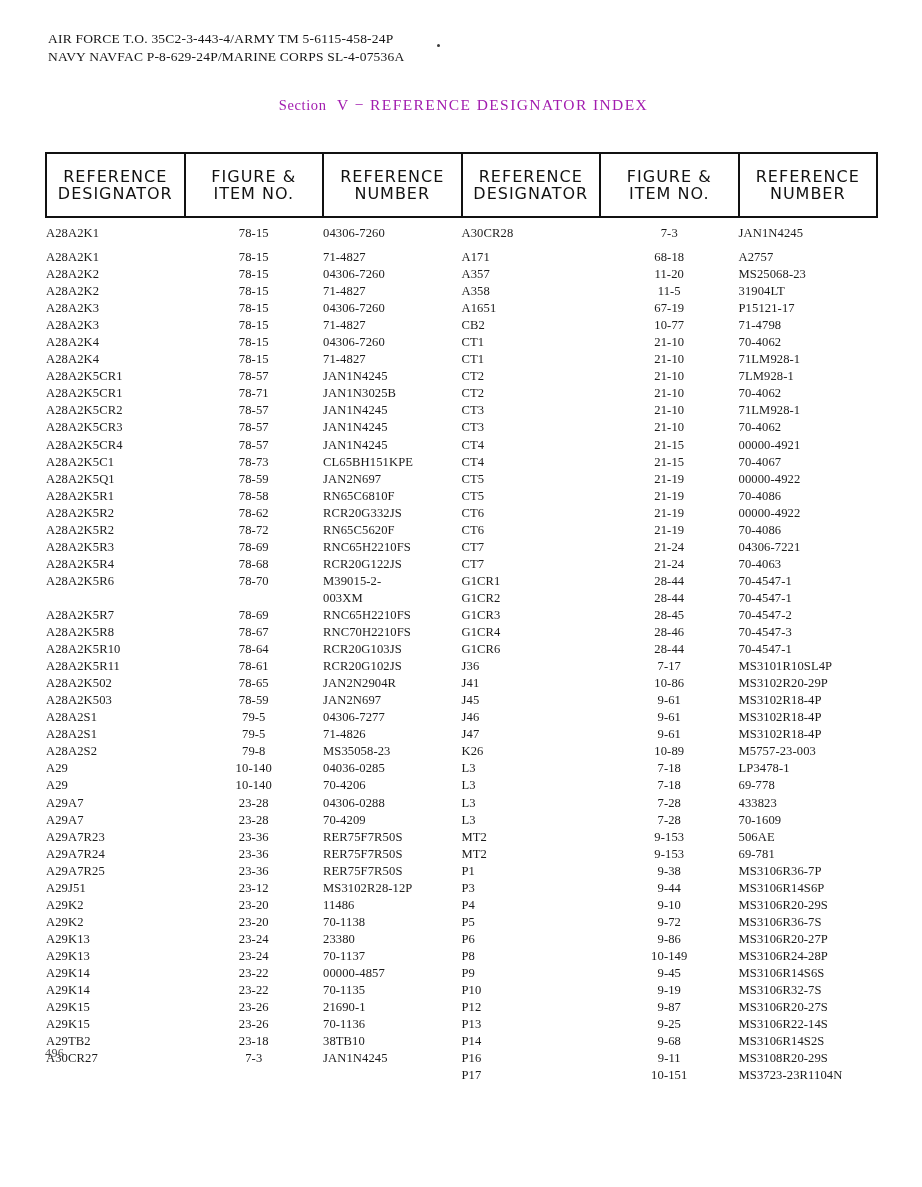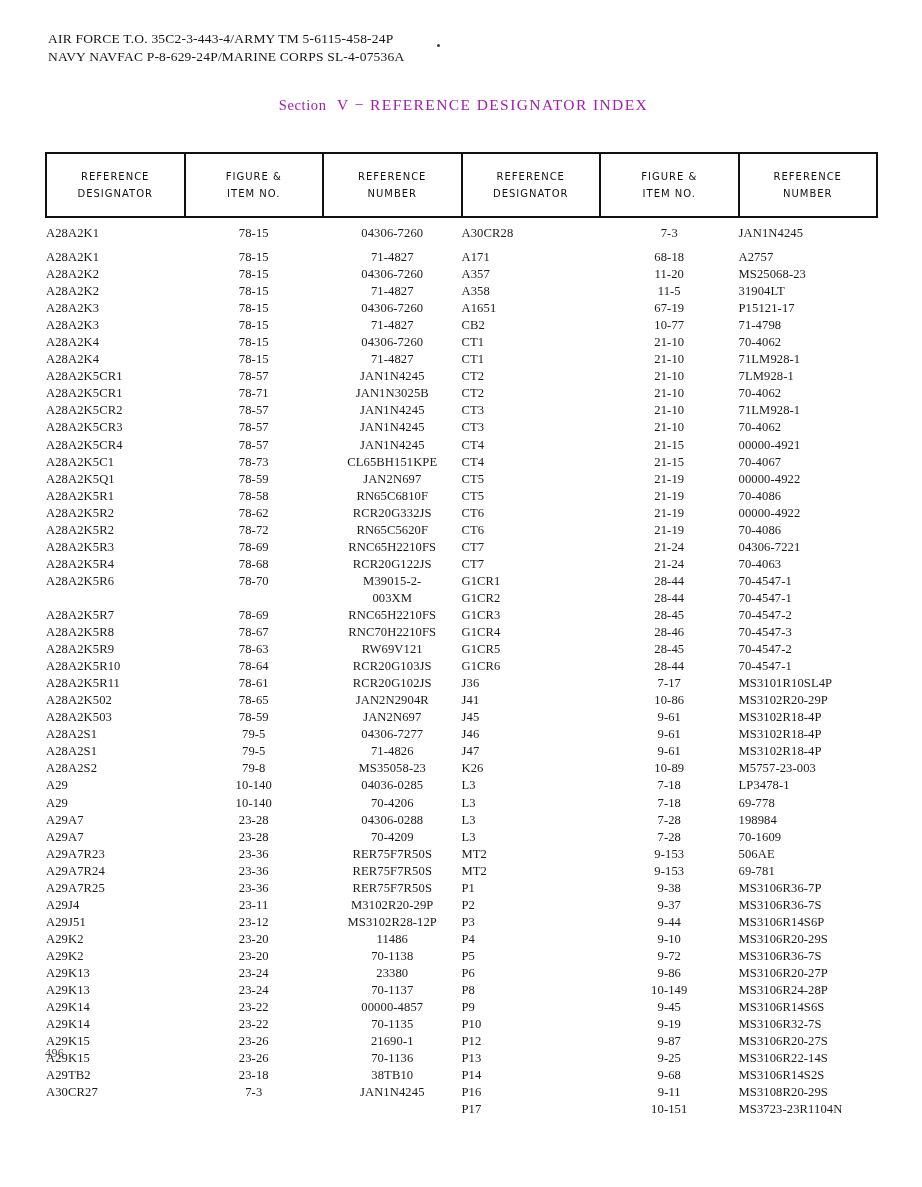"REFERENCE" table.idx thead th { font-size: 10px -> 16px }
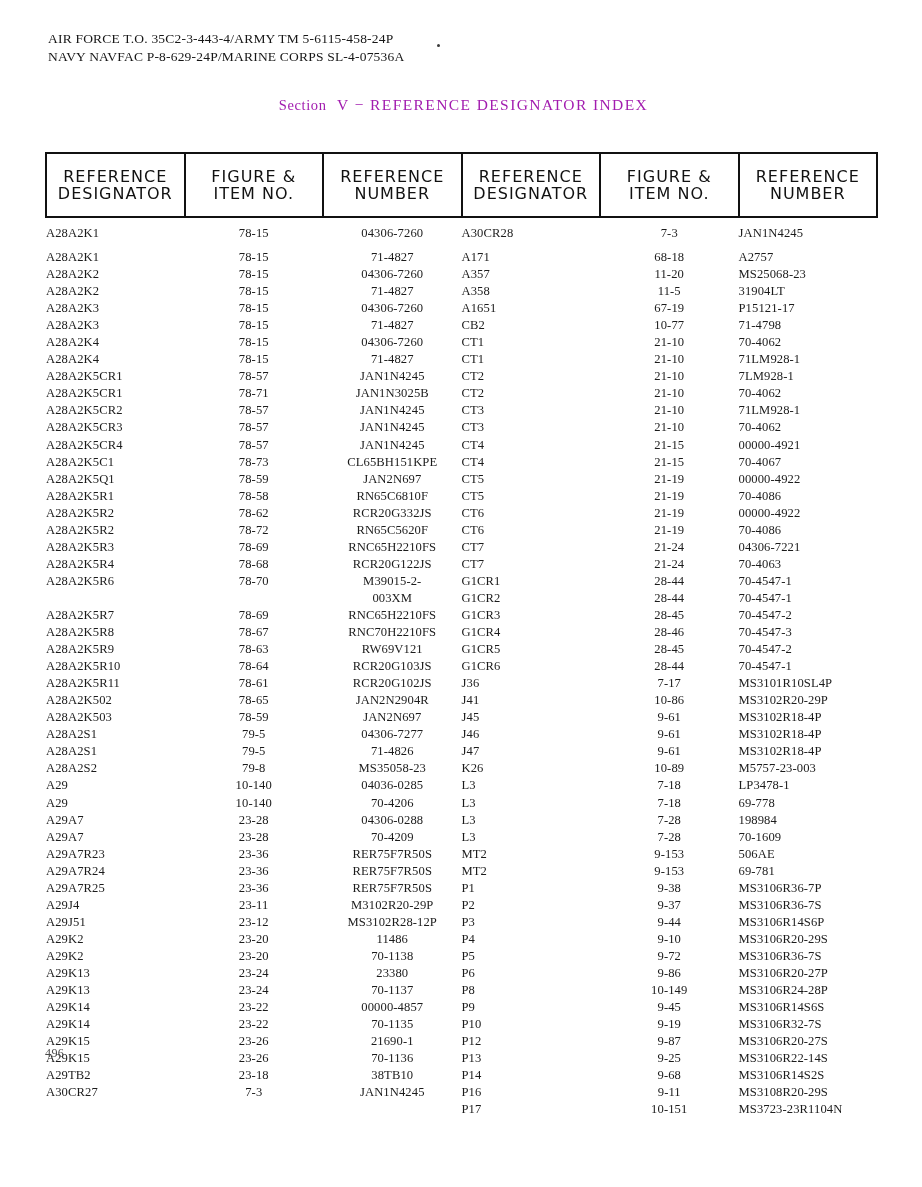"04306-7260" .c-numL { text-align: center -> left }
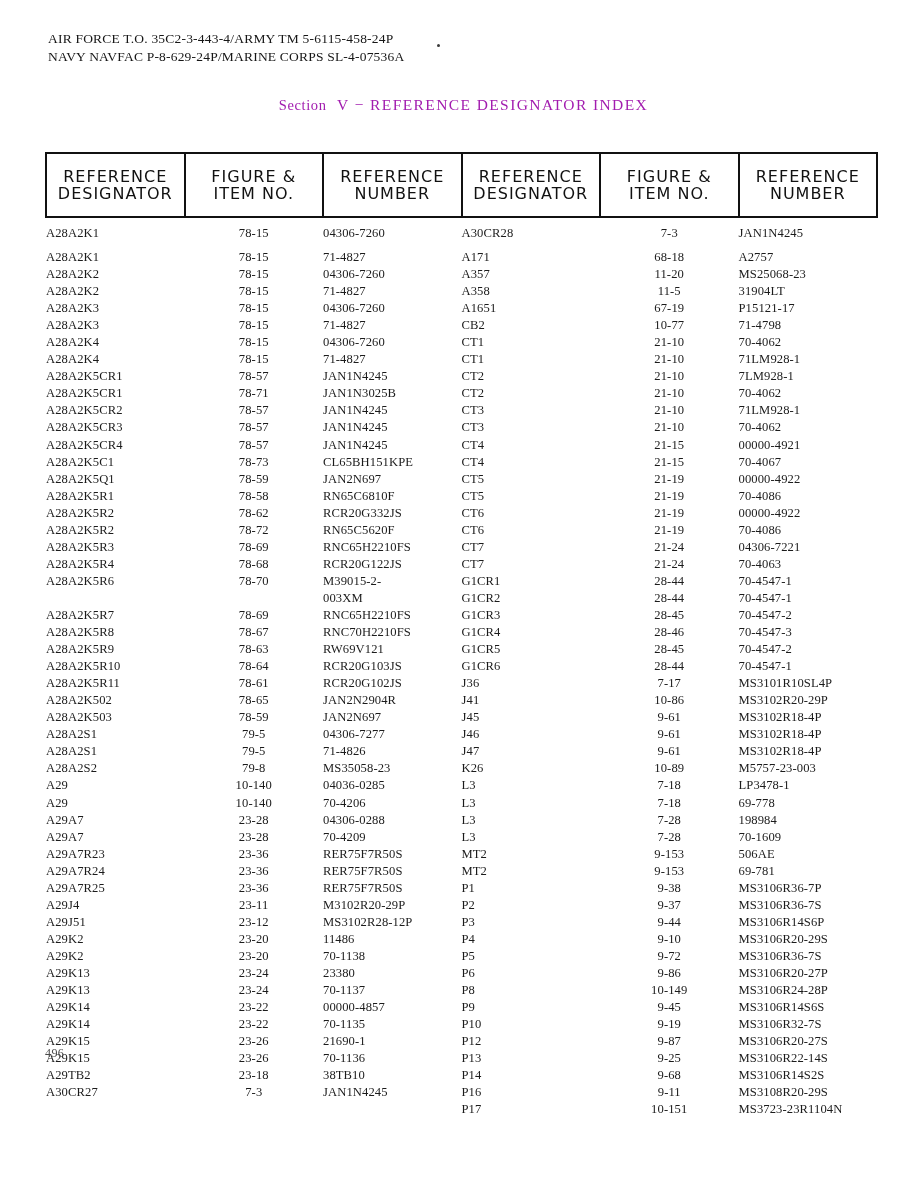"A28A2K5R9" tr.body-row { html: <tr> <td>A28A2K5R9</td> <td>78-63</td> <td>RW69V121</td> <td>G1CR5</td> <td>28-45</td> <td>70-4547-2</td> </tr> -> none }
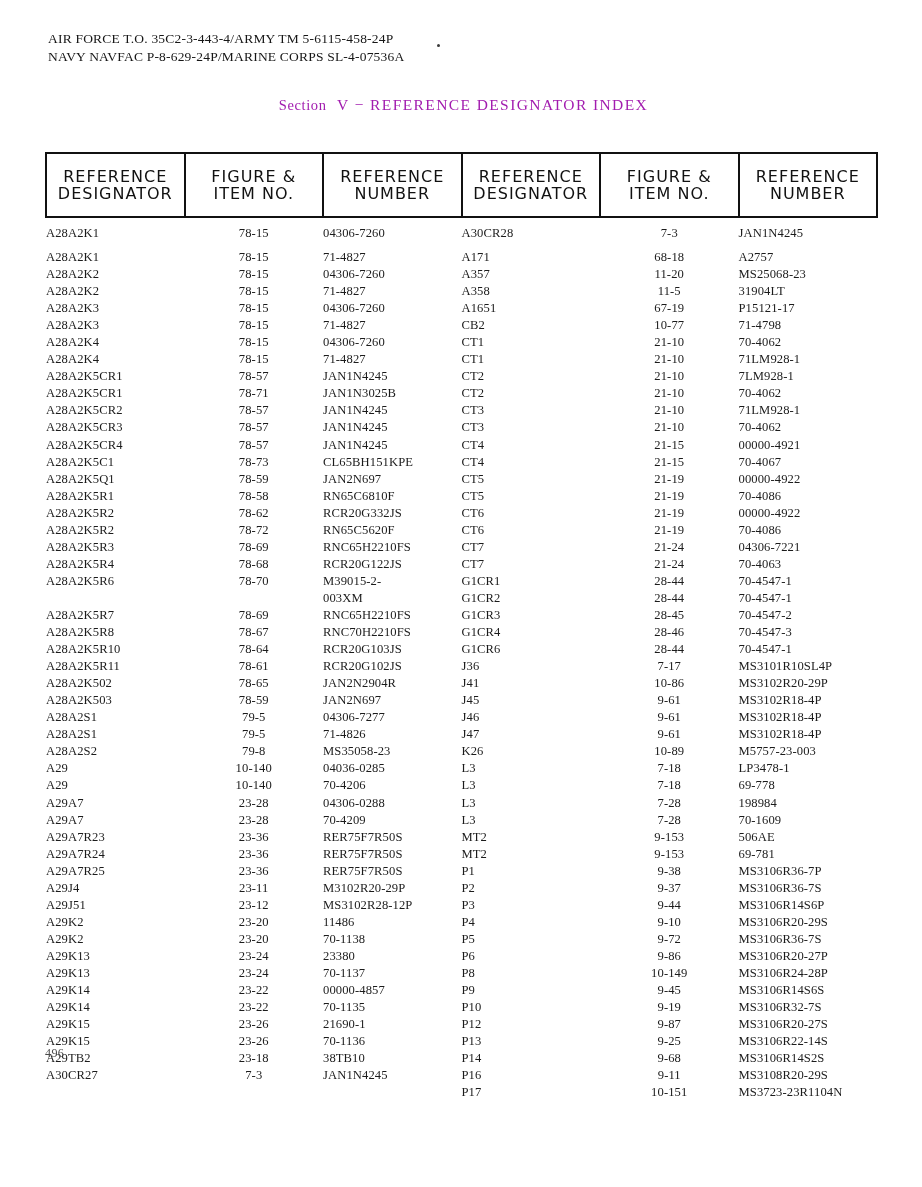"198984" td.c-numR { text: 198984 -> 433823 }
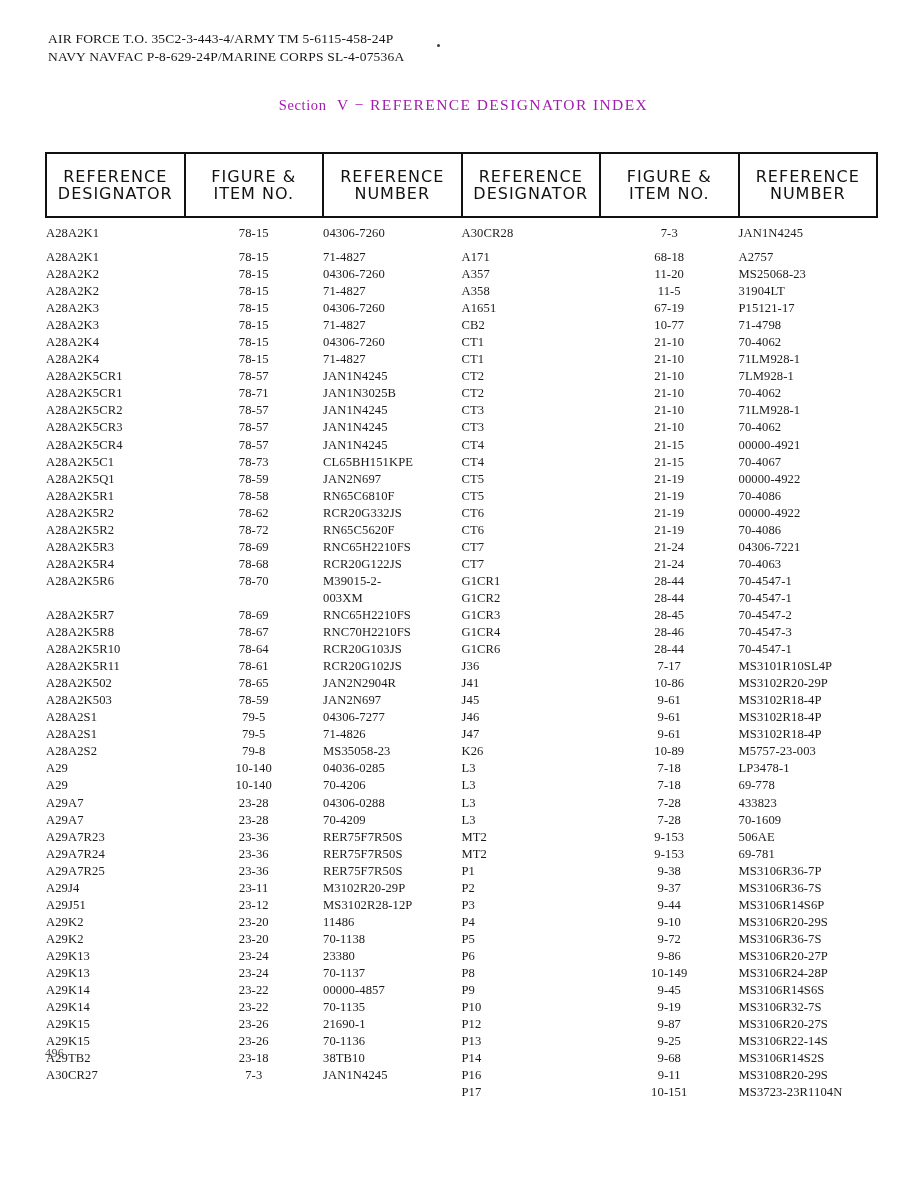"A29J4" tr.body-row { html: <tr> <td>A29J4</td> <td>23-11</td> <td>M3102R20-29P</td> <td>P2</td> <td>9-37</td> <td>MS3106R36-7S</td> </tr> -> none }
